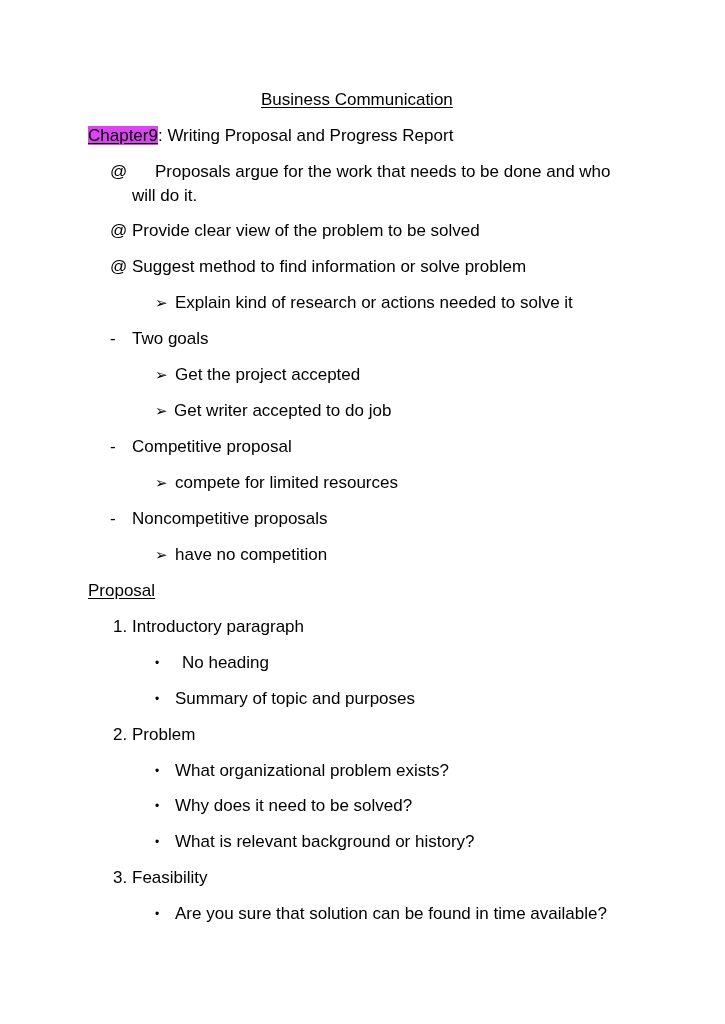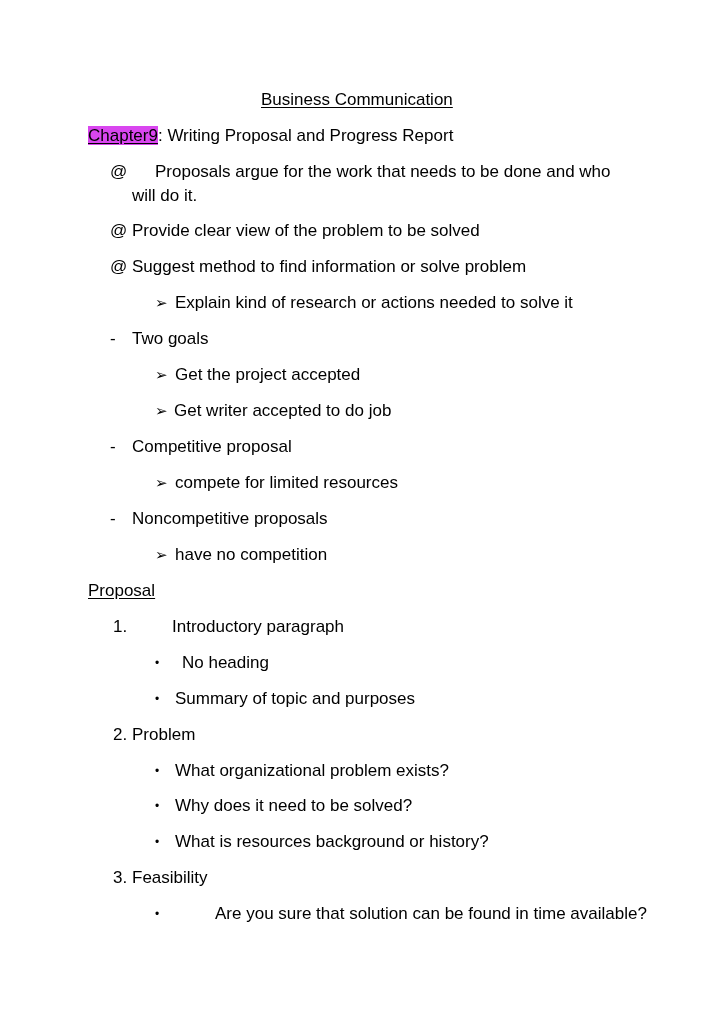"Introductory paragraph" span.line { margin-left: 40px -> none }
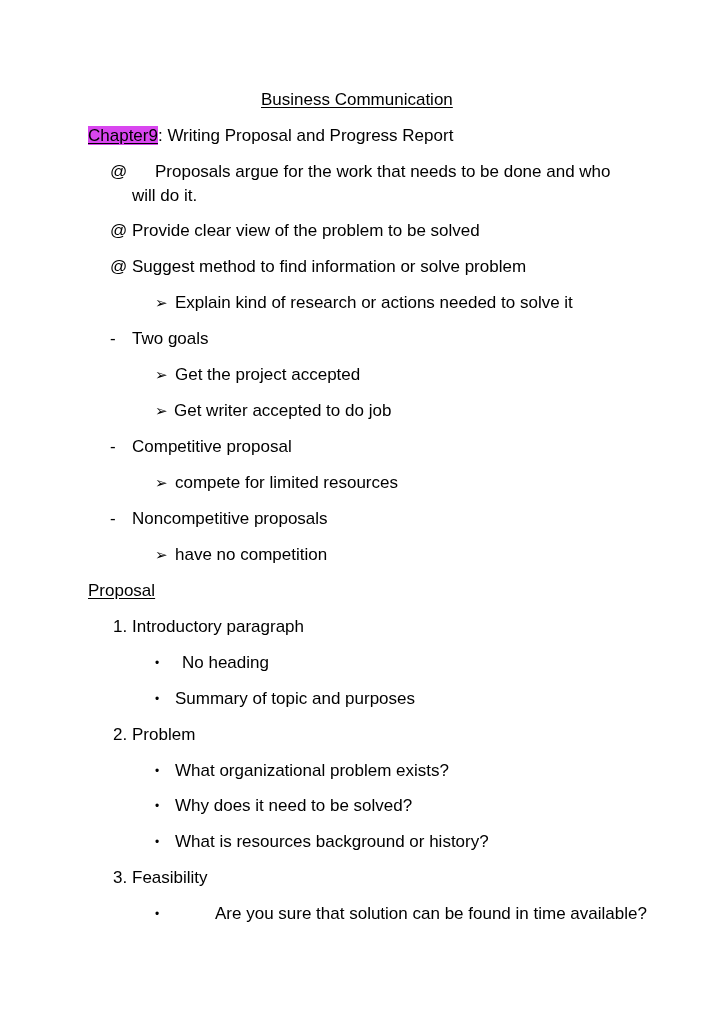"What is resources background or" span.line { text: resources -> relevant }
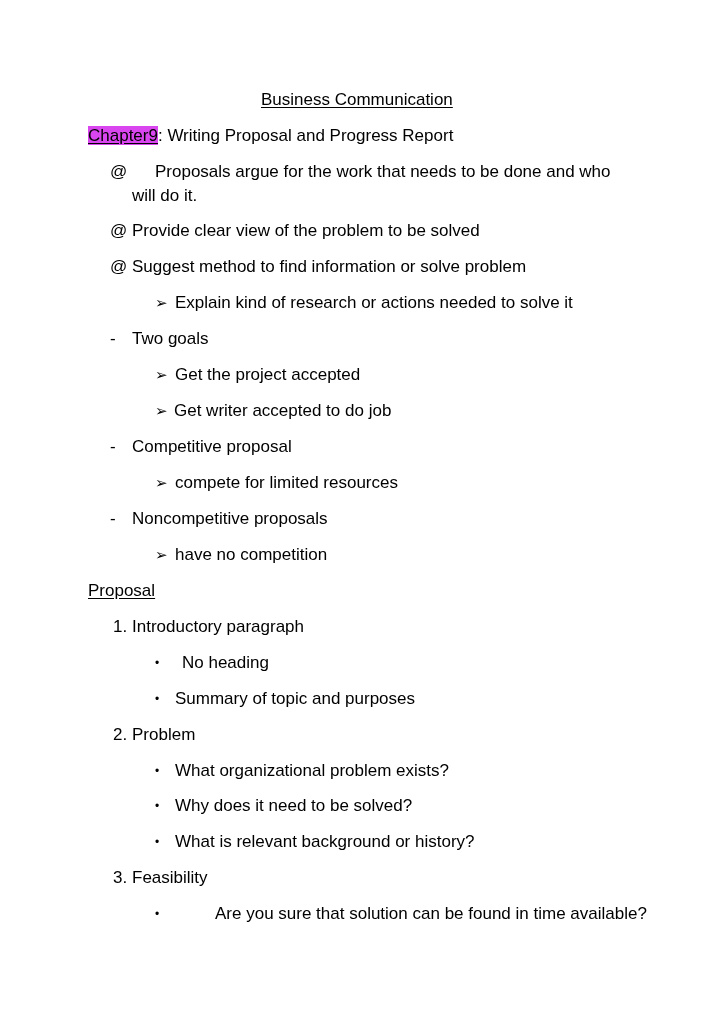"Are you sure that solution" span.line { margin-left: 40px -> none }
